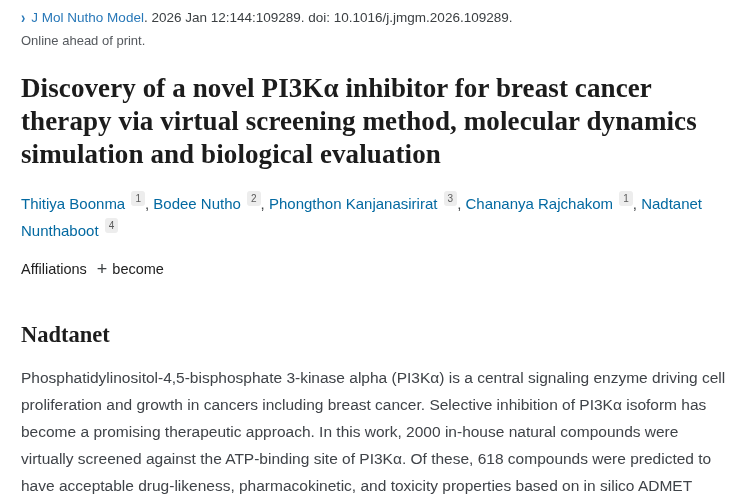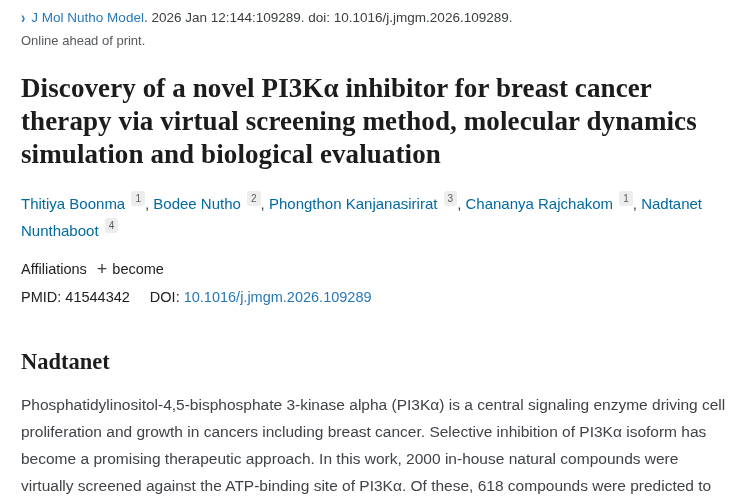"PMID: 41544342 DOI:" div.ids-row { html: <div> <span>PMID:</span> <span>41544342</span> <span> <span>DOI:</span> <a>10.1016/j.jmgm.2026.109289</a> </span> </div> -> none }
